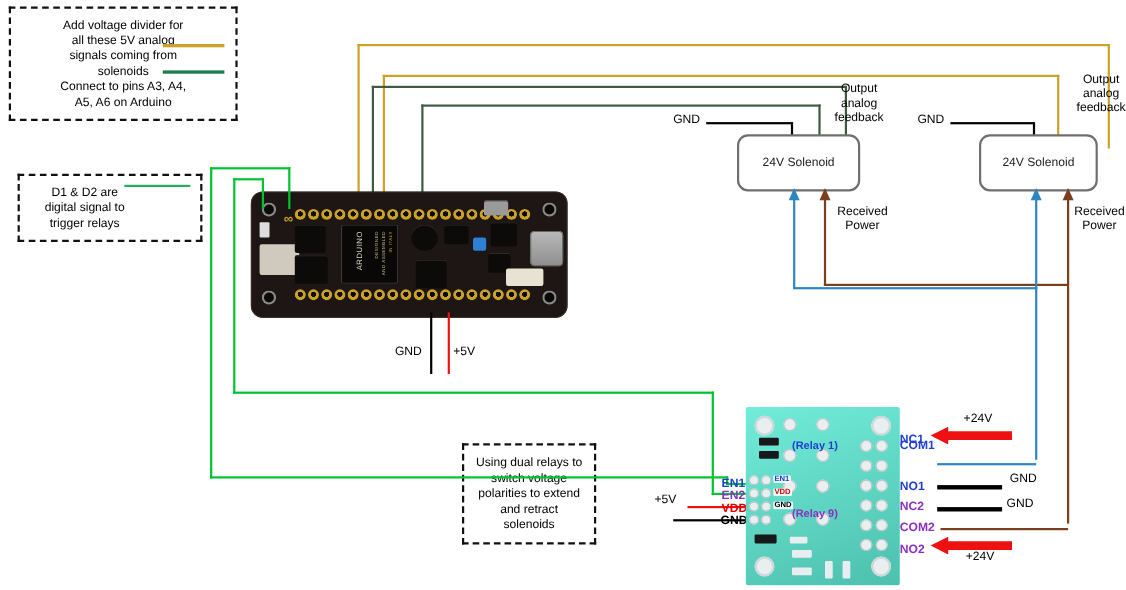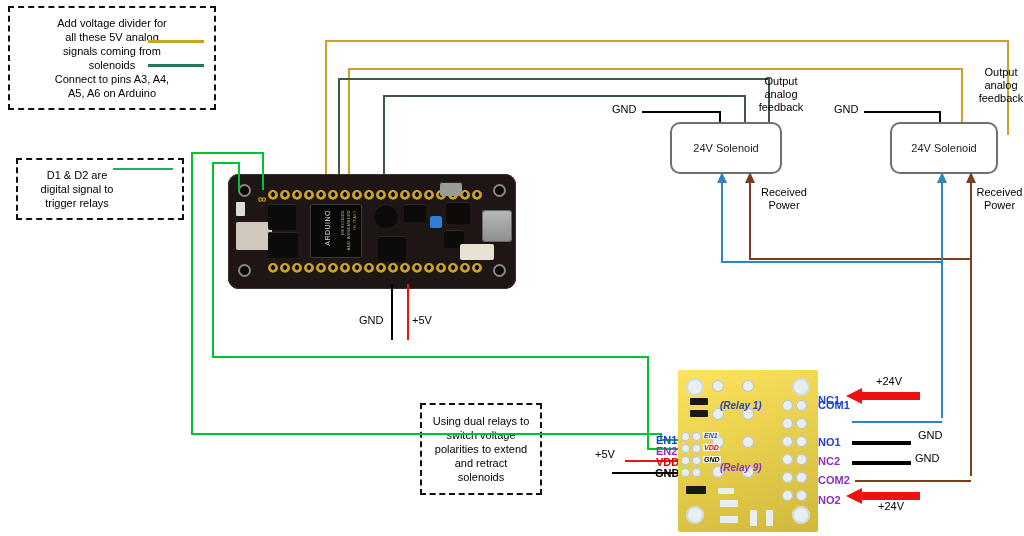"(Relay 1)" .pcb { background: #fde047 -> #5eead4; font-style: italic -> none }
